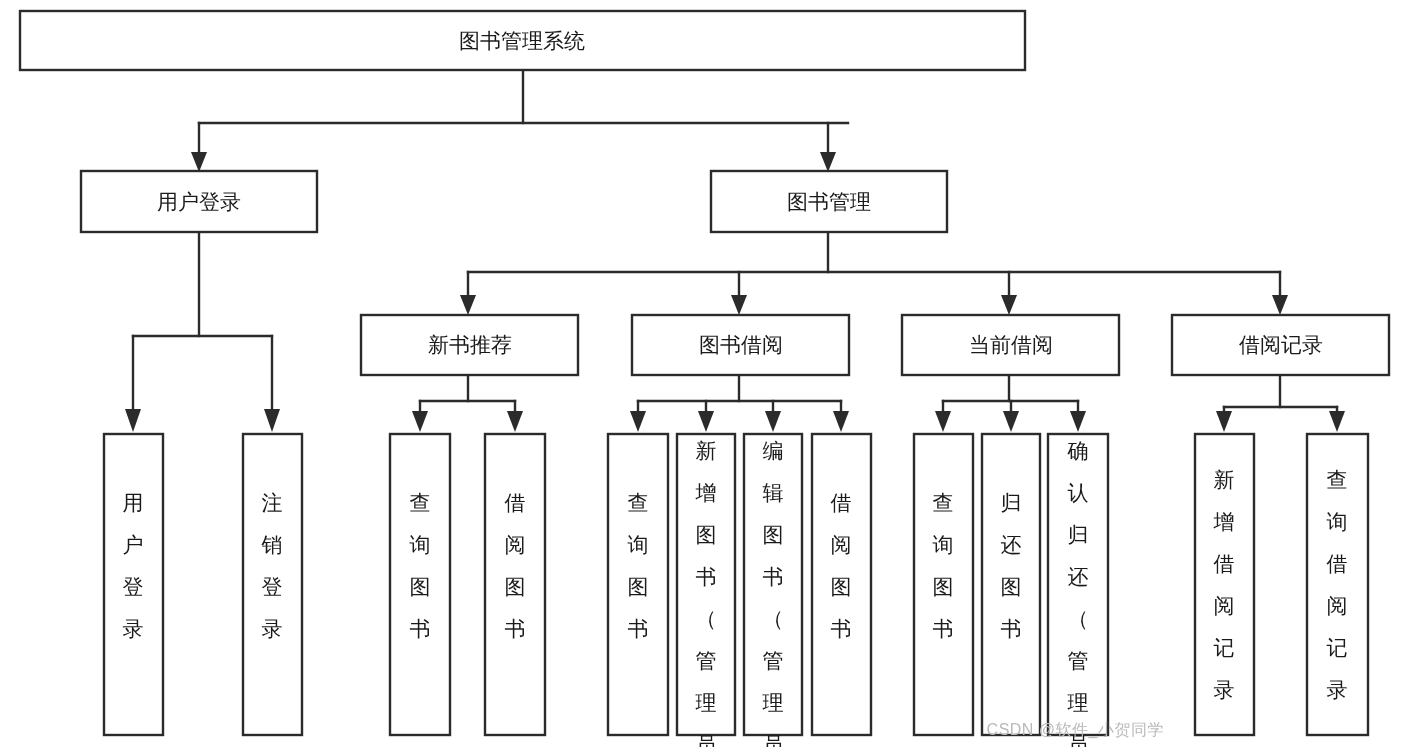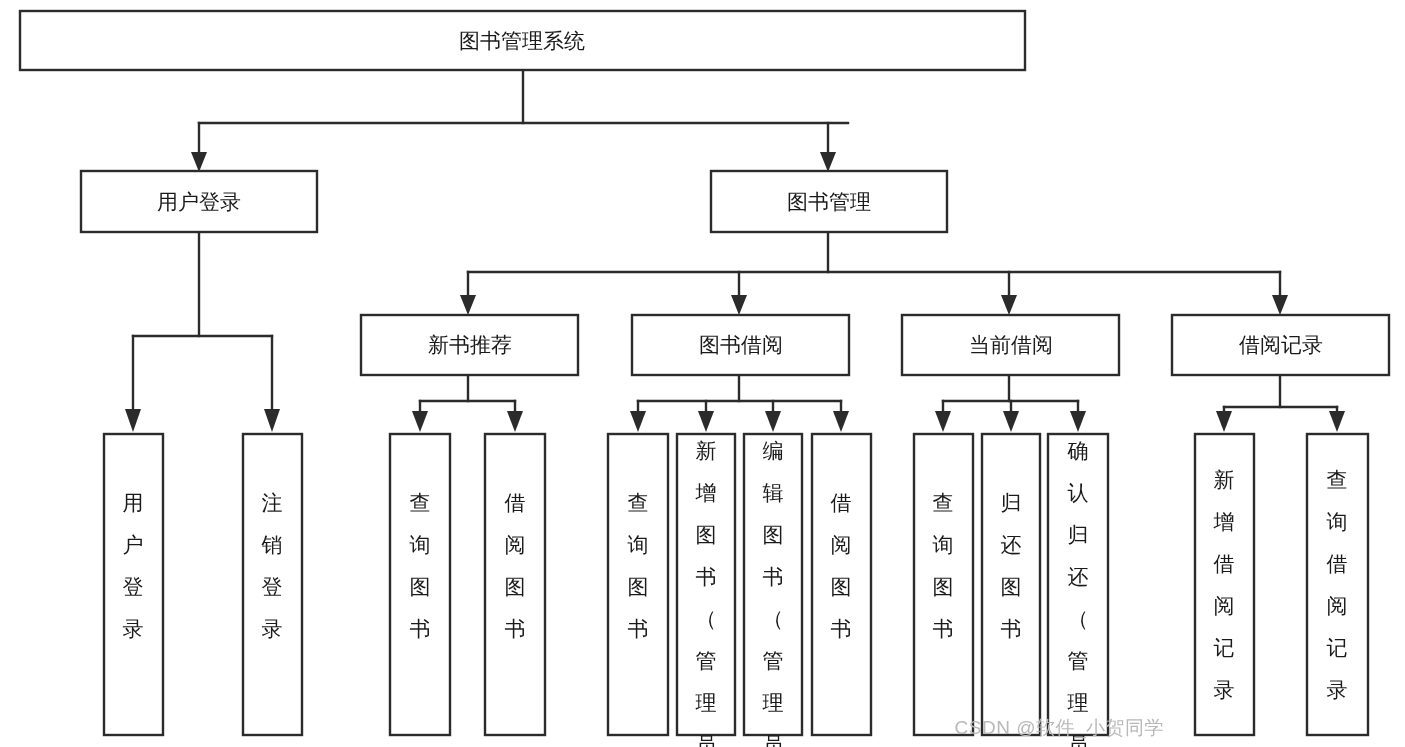"CSDN @软件_小贺同学" .watermark { font-size: 19px -> 16px }
